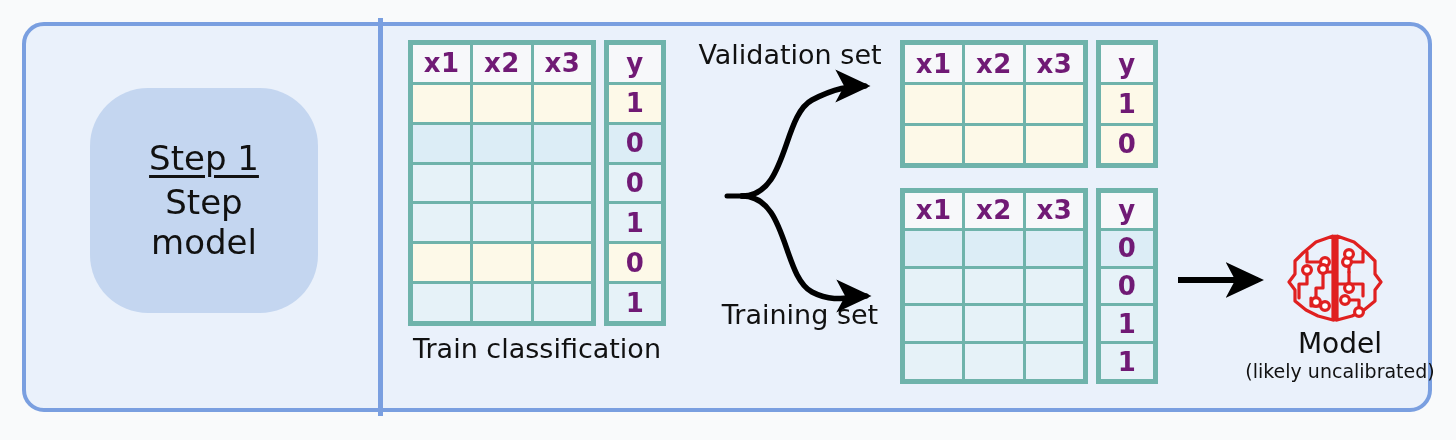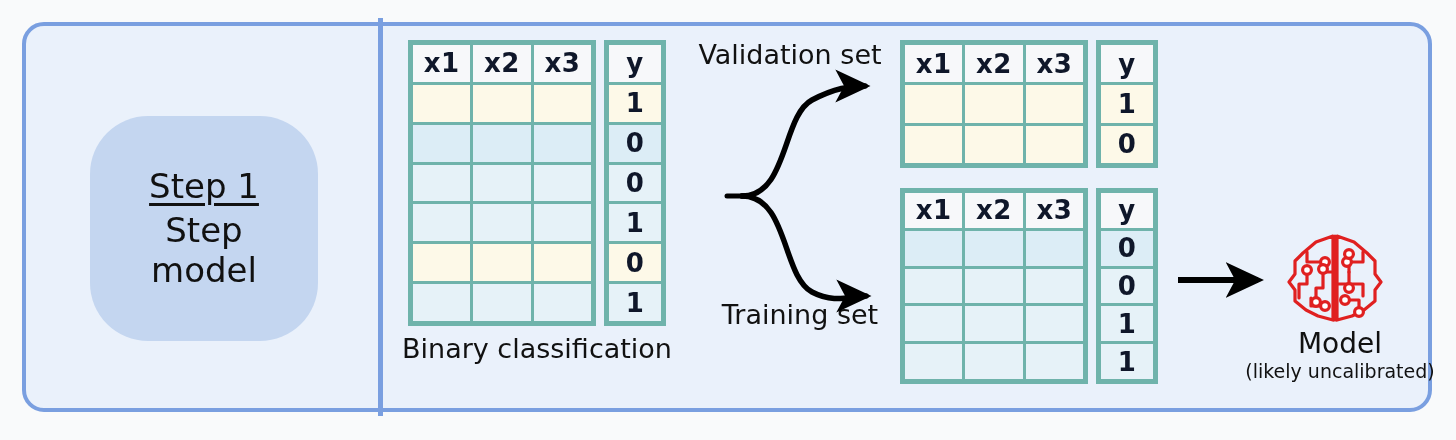"x1" .tcell { color: #0f172a -> #701a75 }
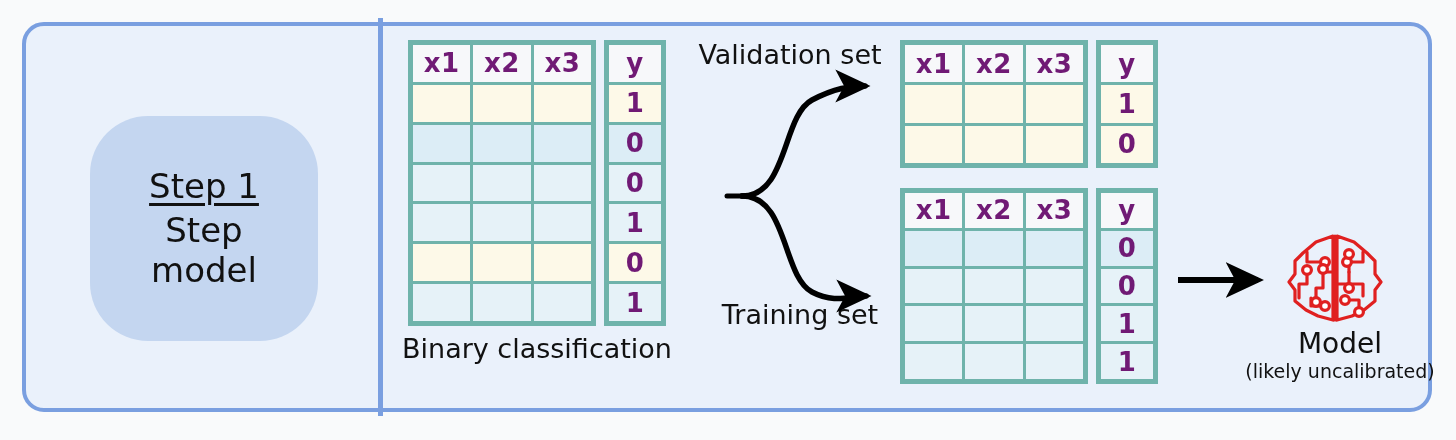"Step 1" .step-badge { top: 116px -> 88px }
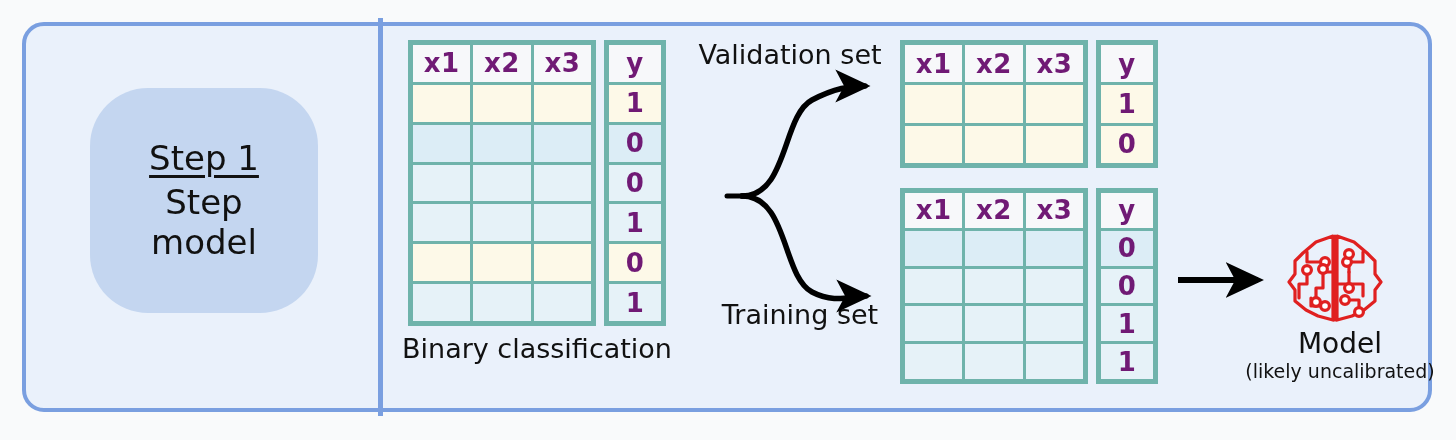"Binary classification" div { text: Binary -> Train }
